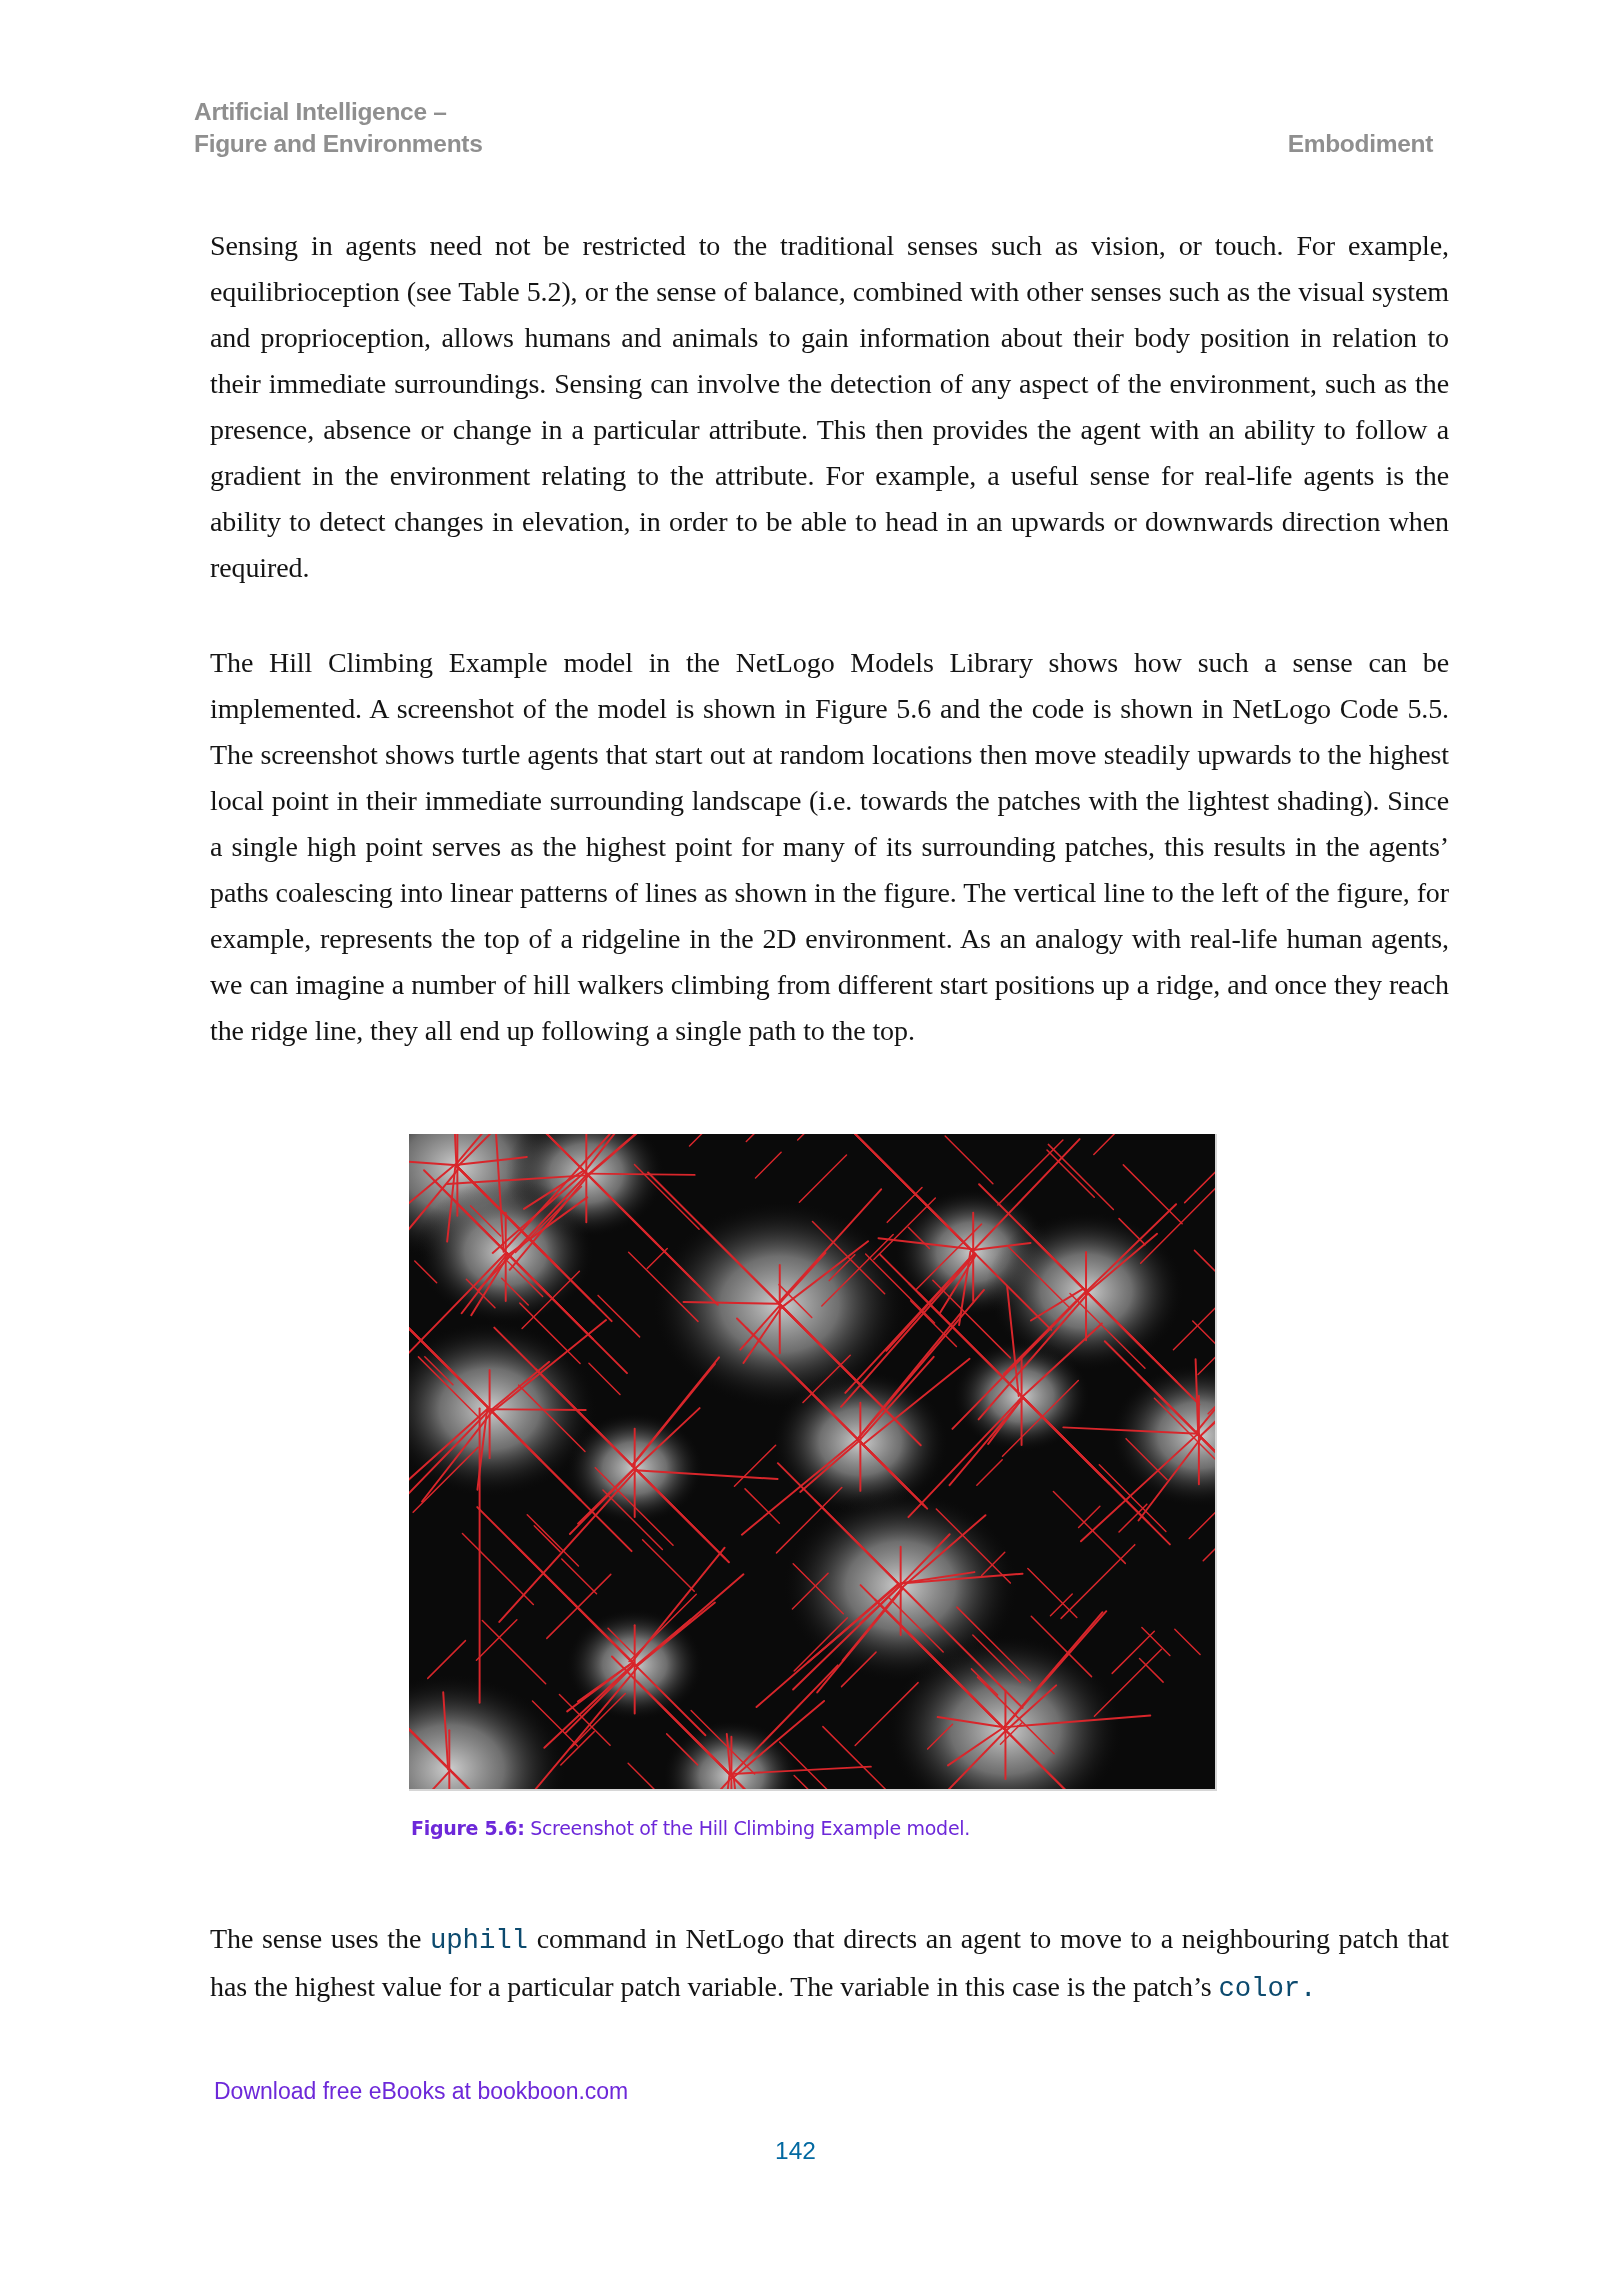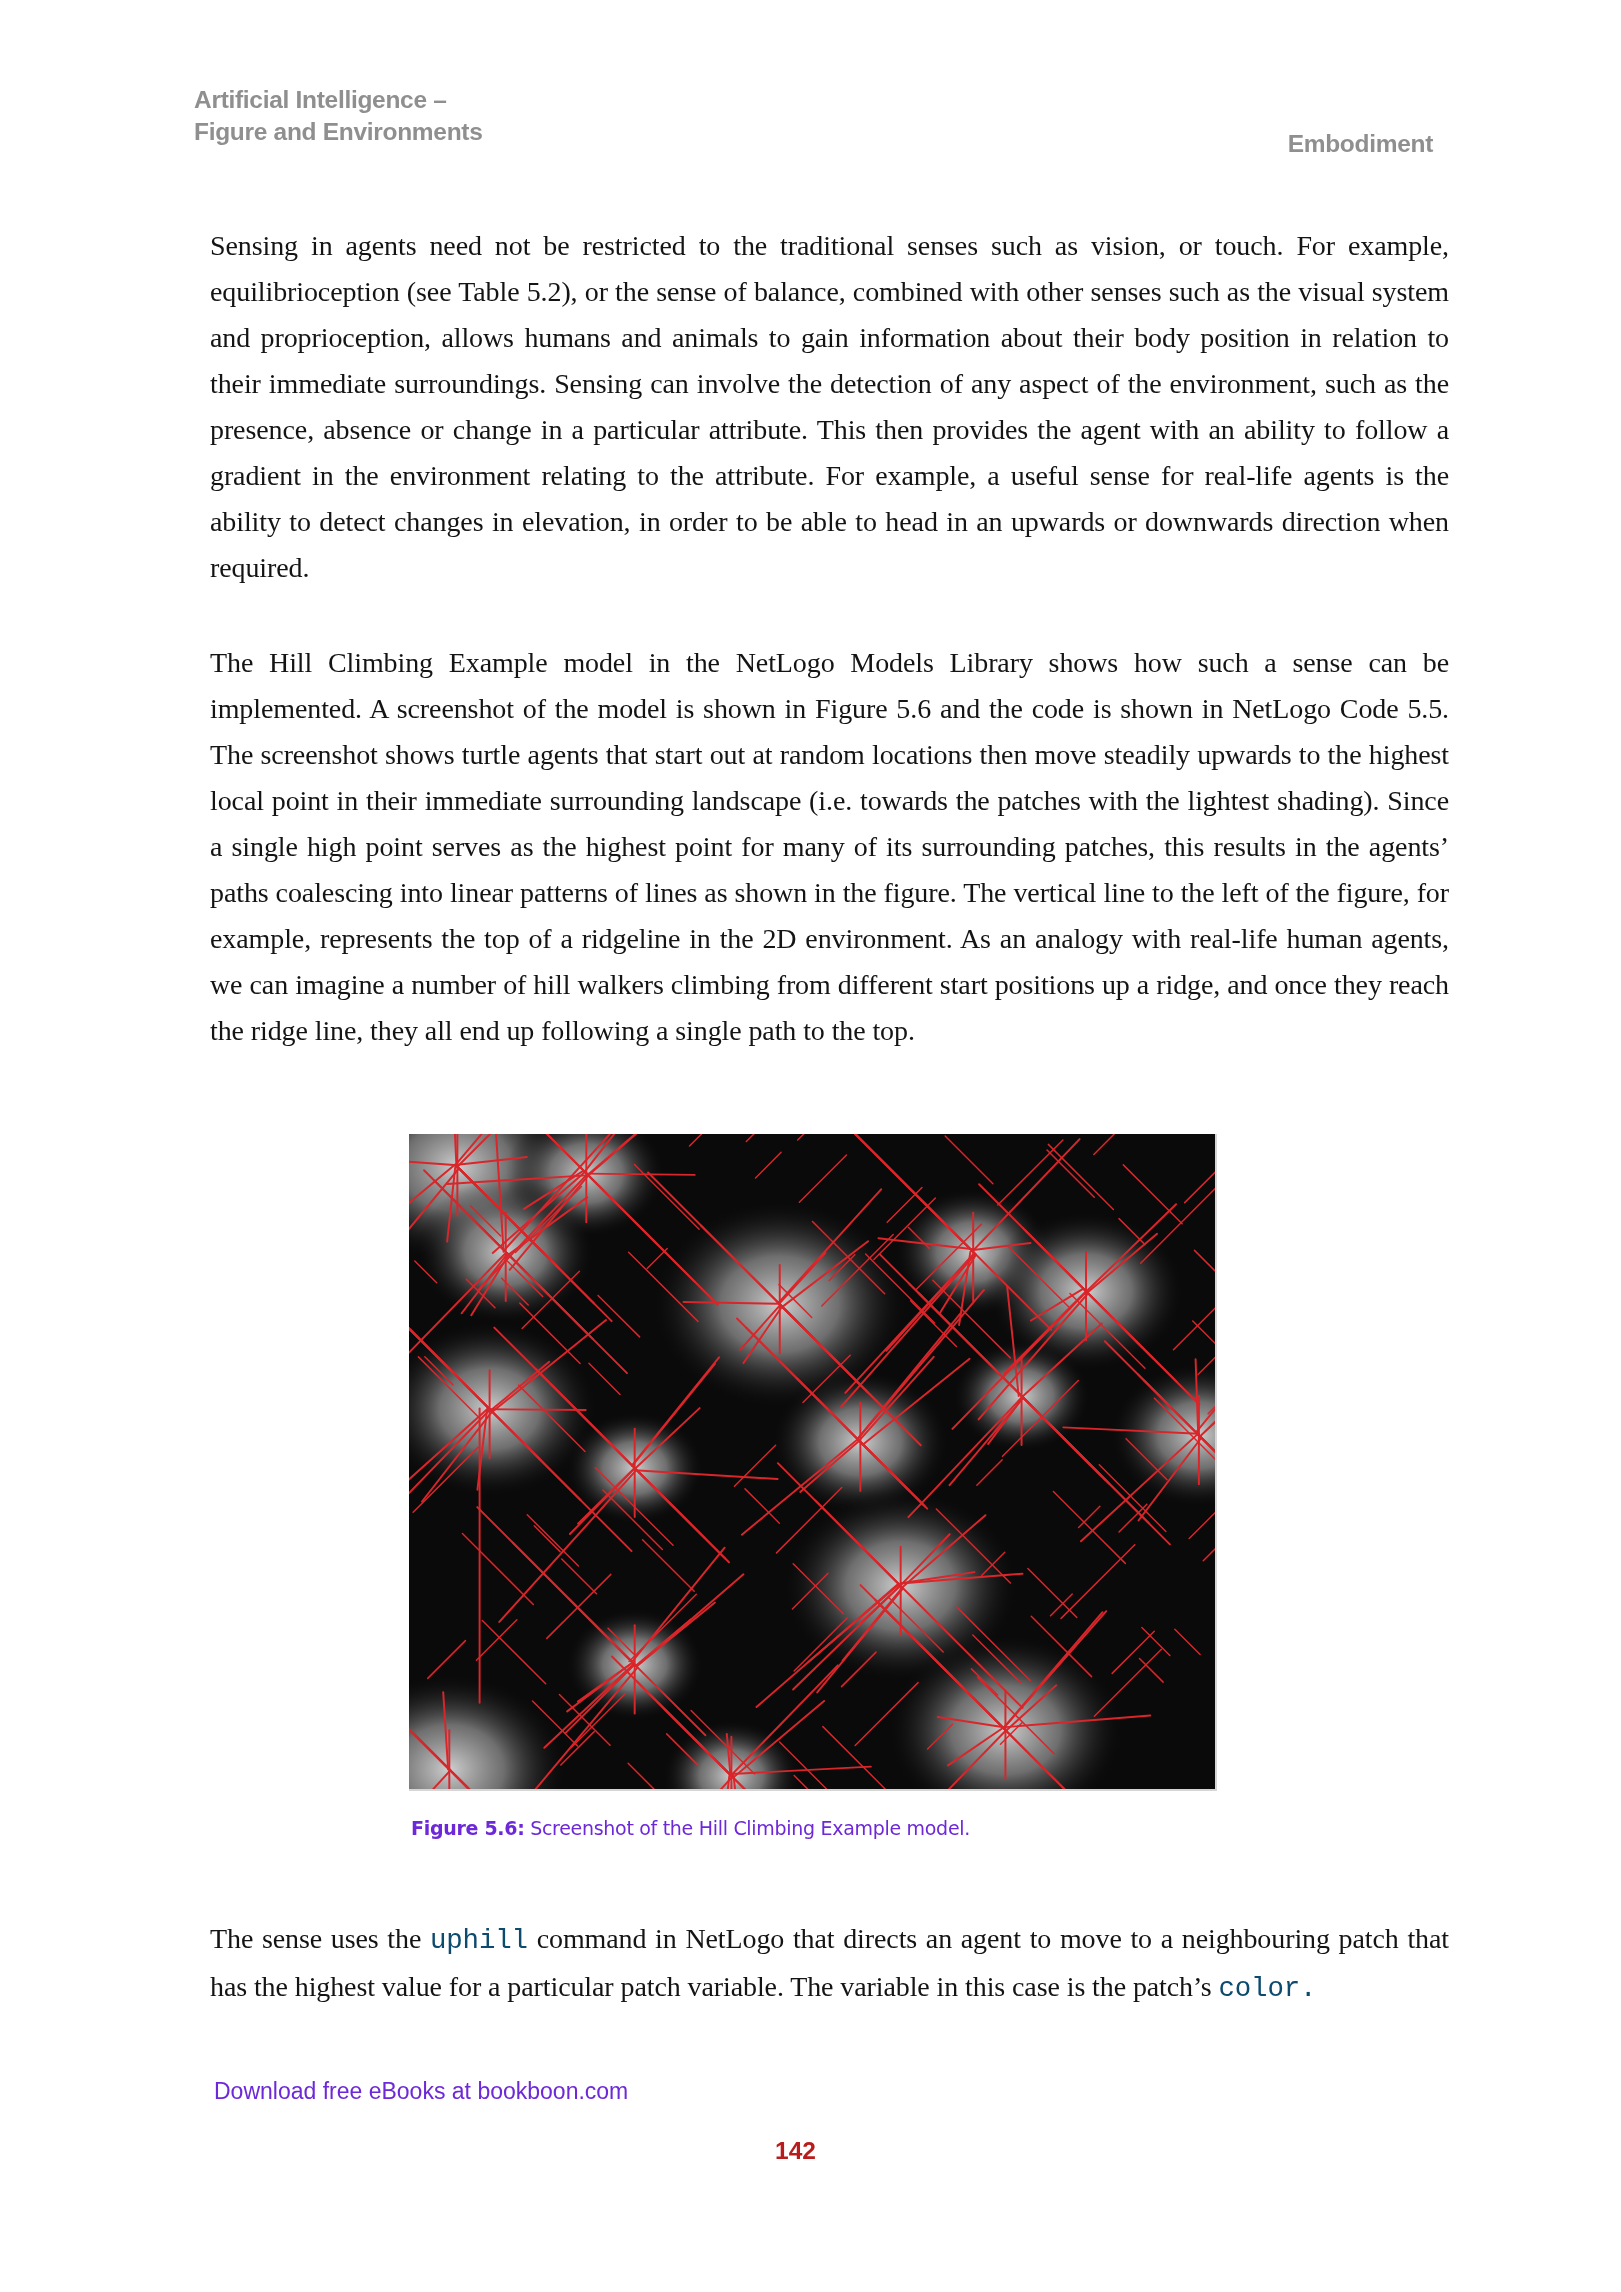"Artificial Intelligence –" .running-head .left { top: 4px -> 16px }
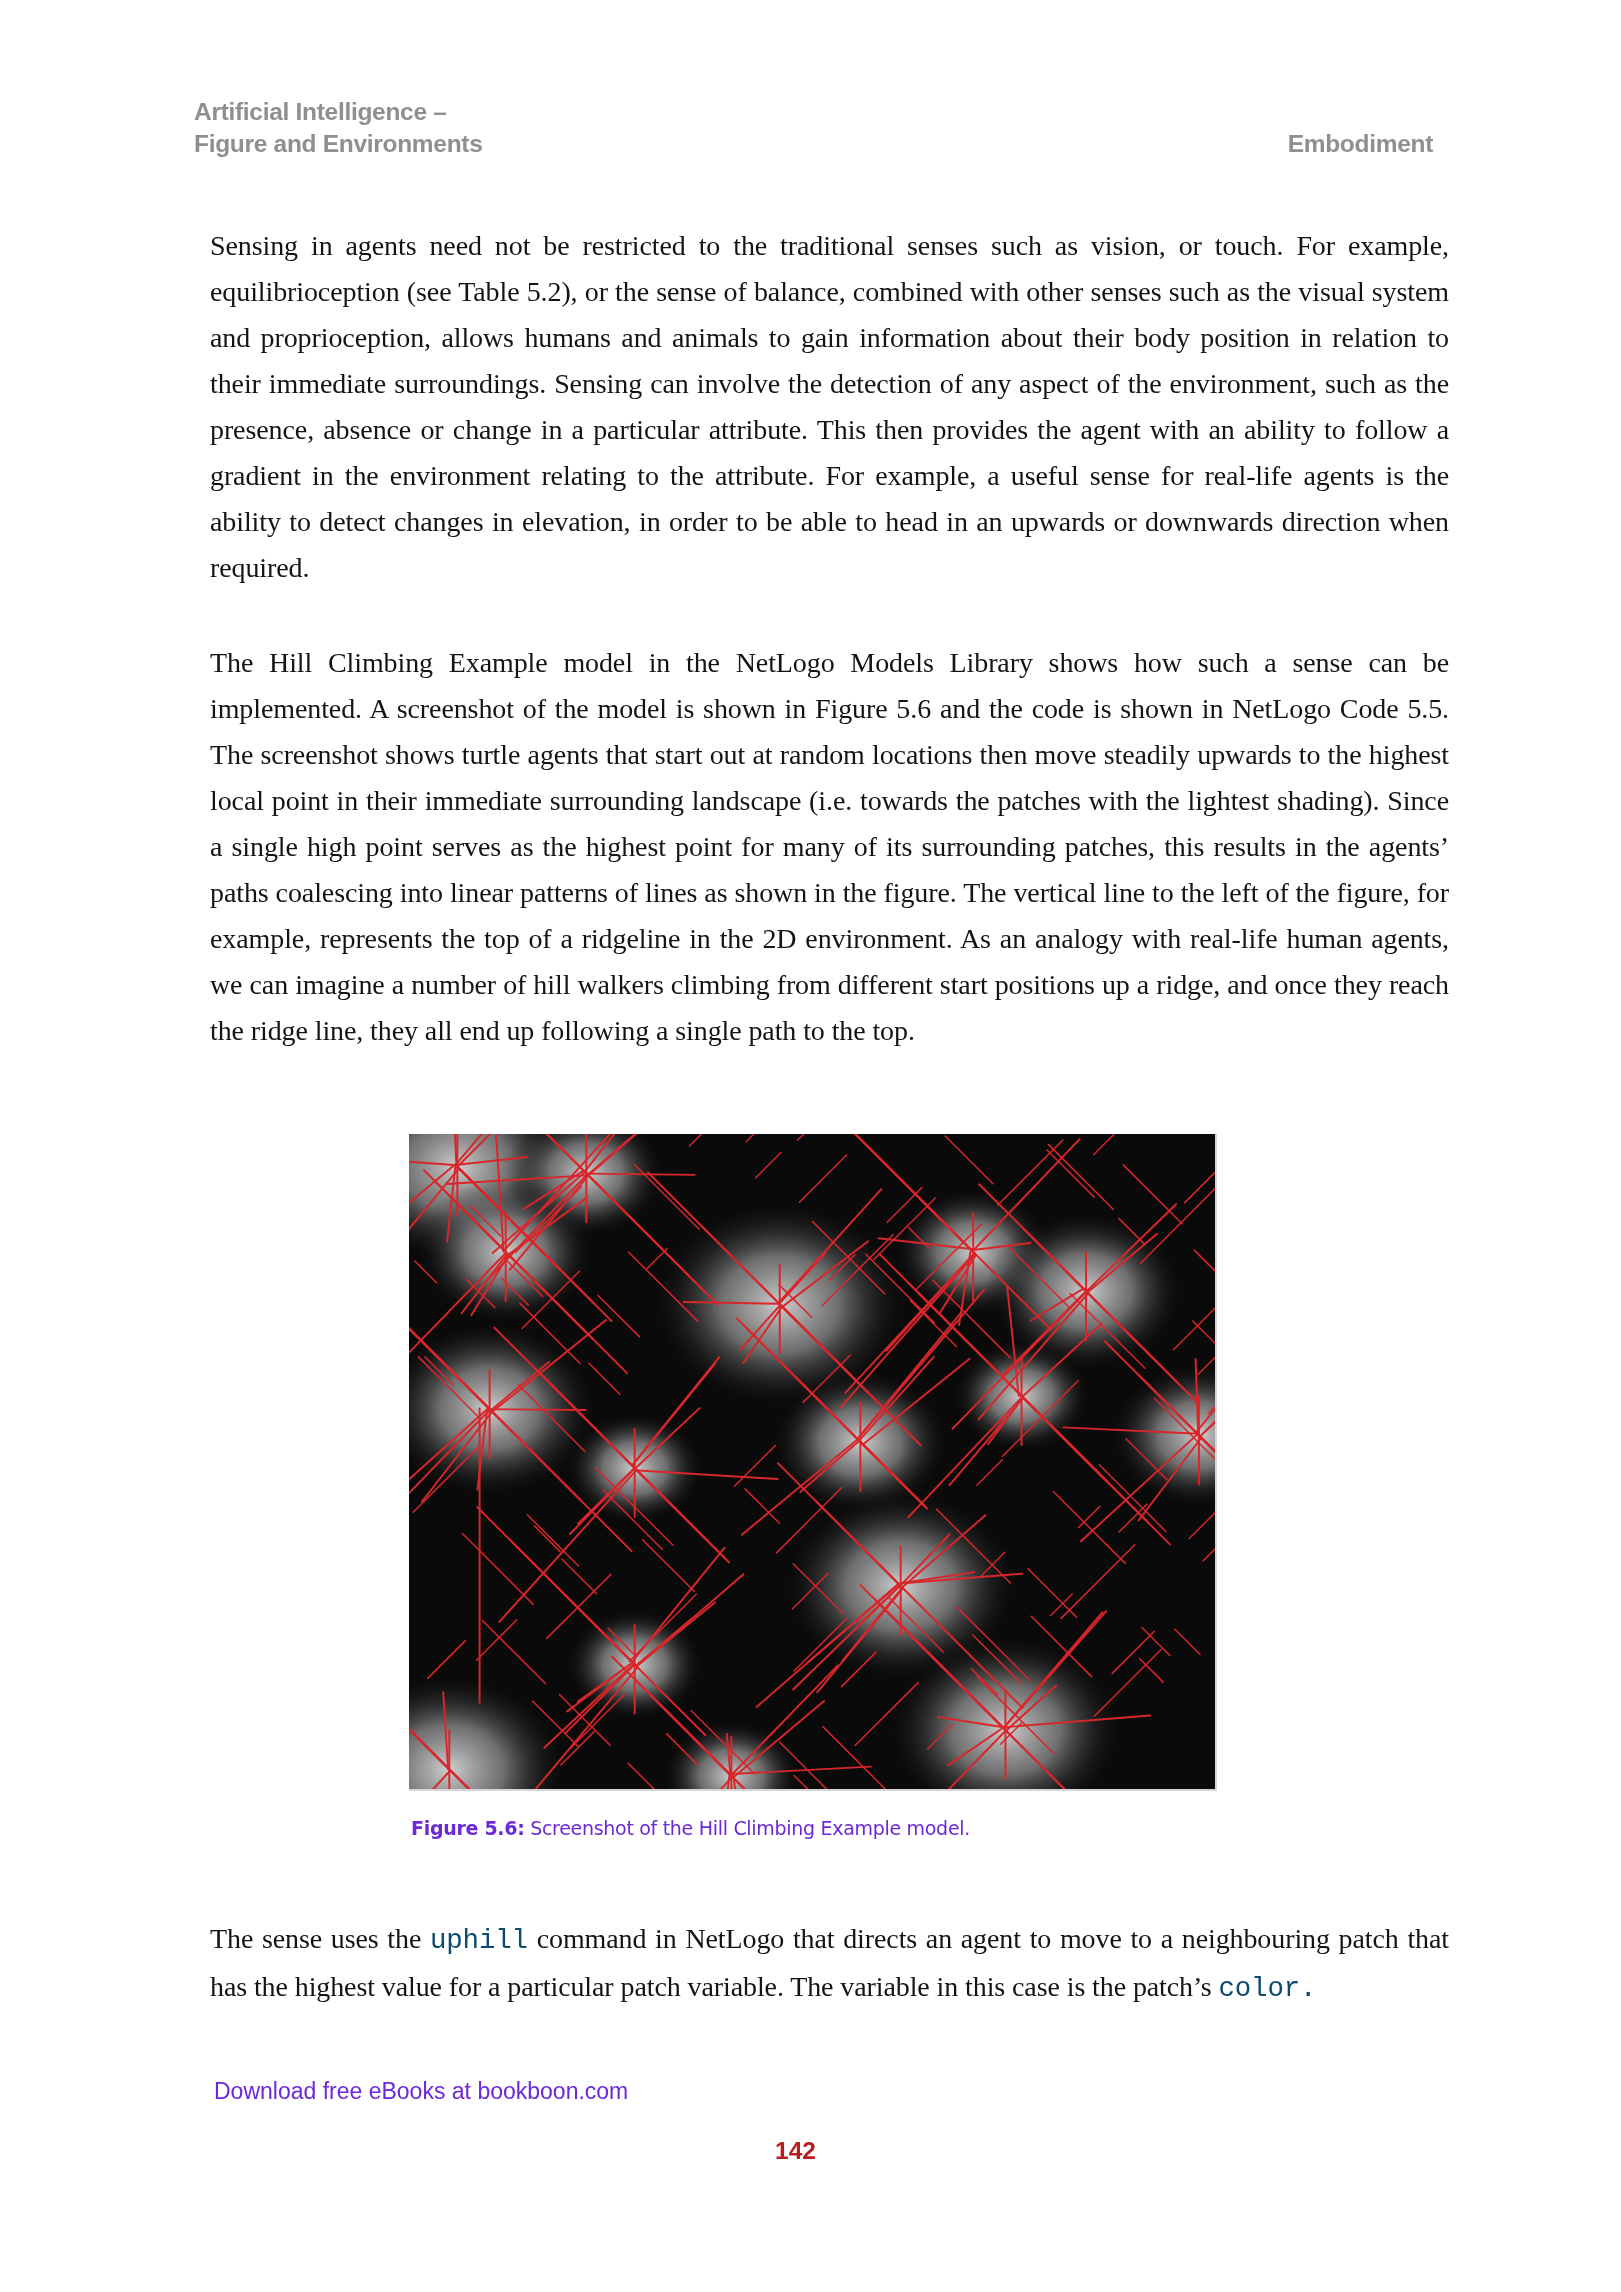"142" .page-number { color: #b91c1c -> #0369a1; font-weight: bold -> normal }
